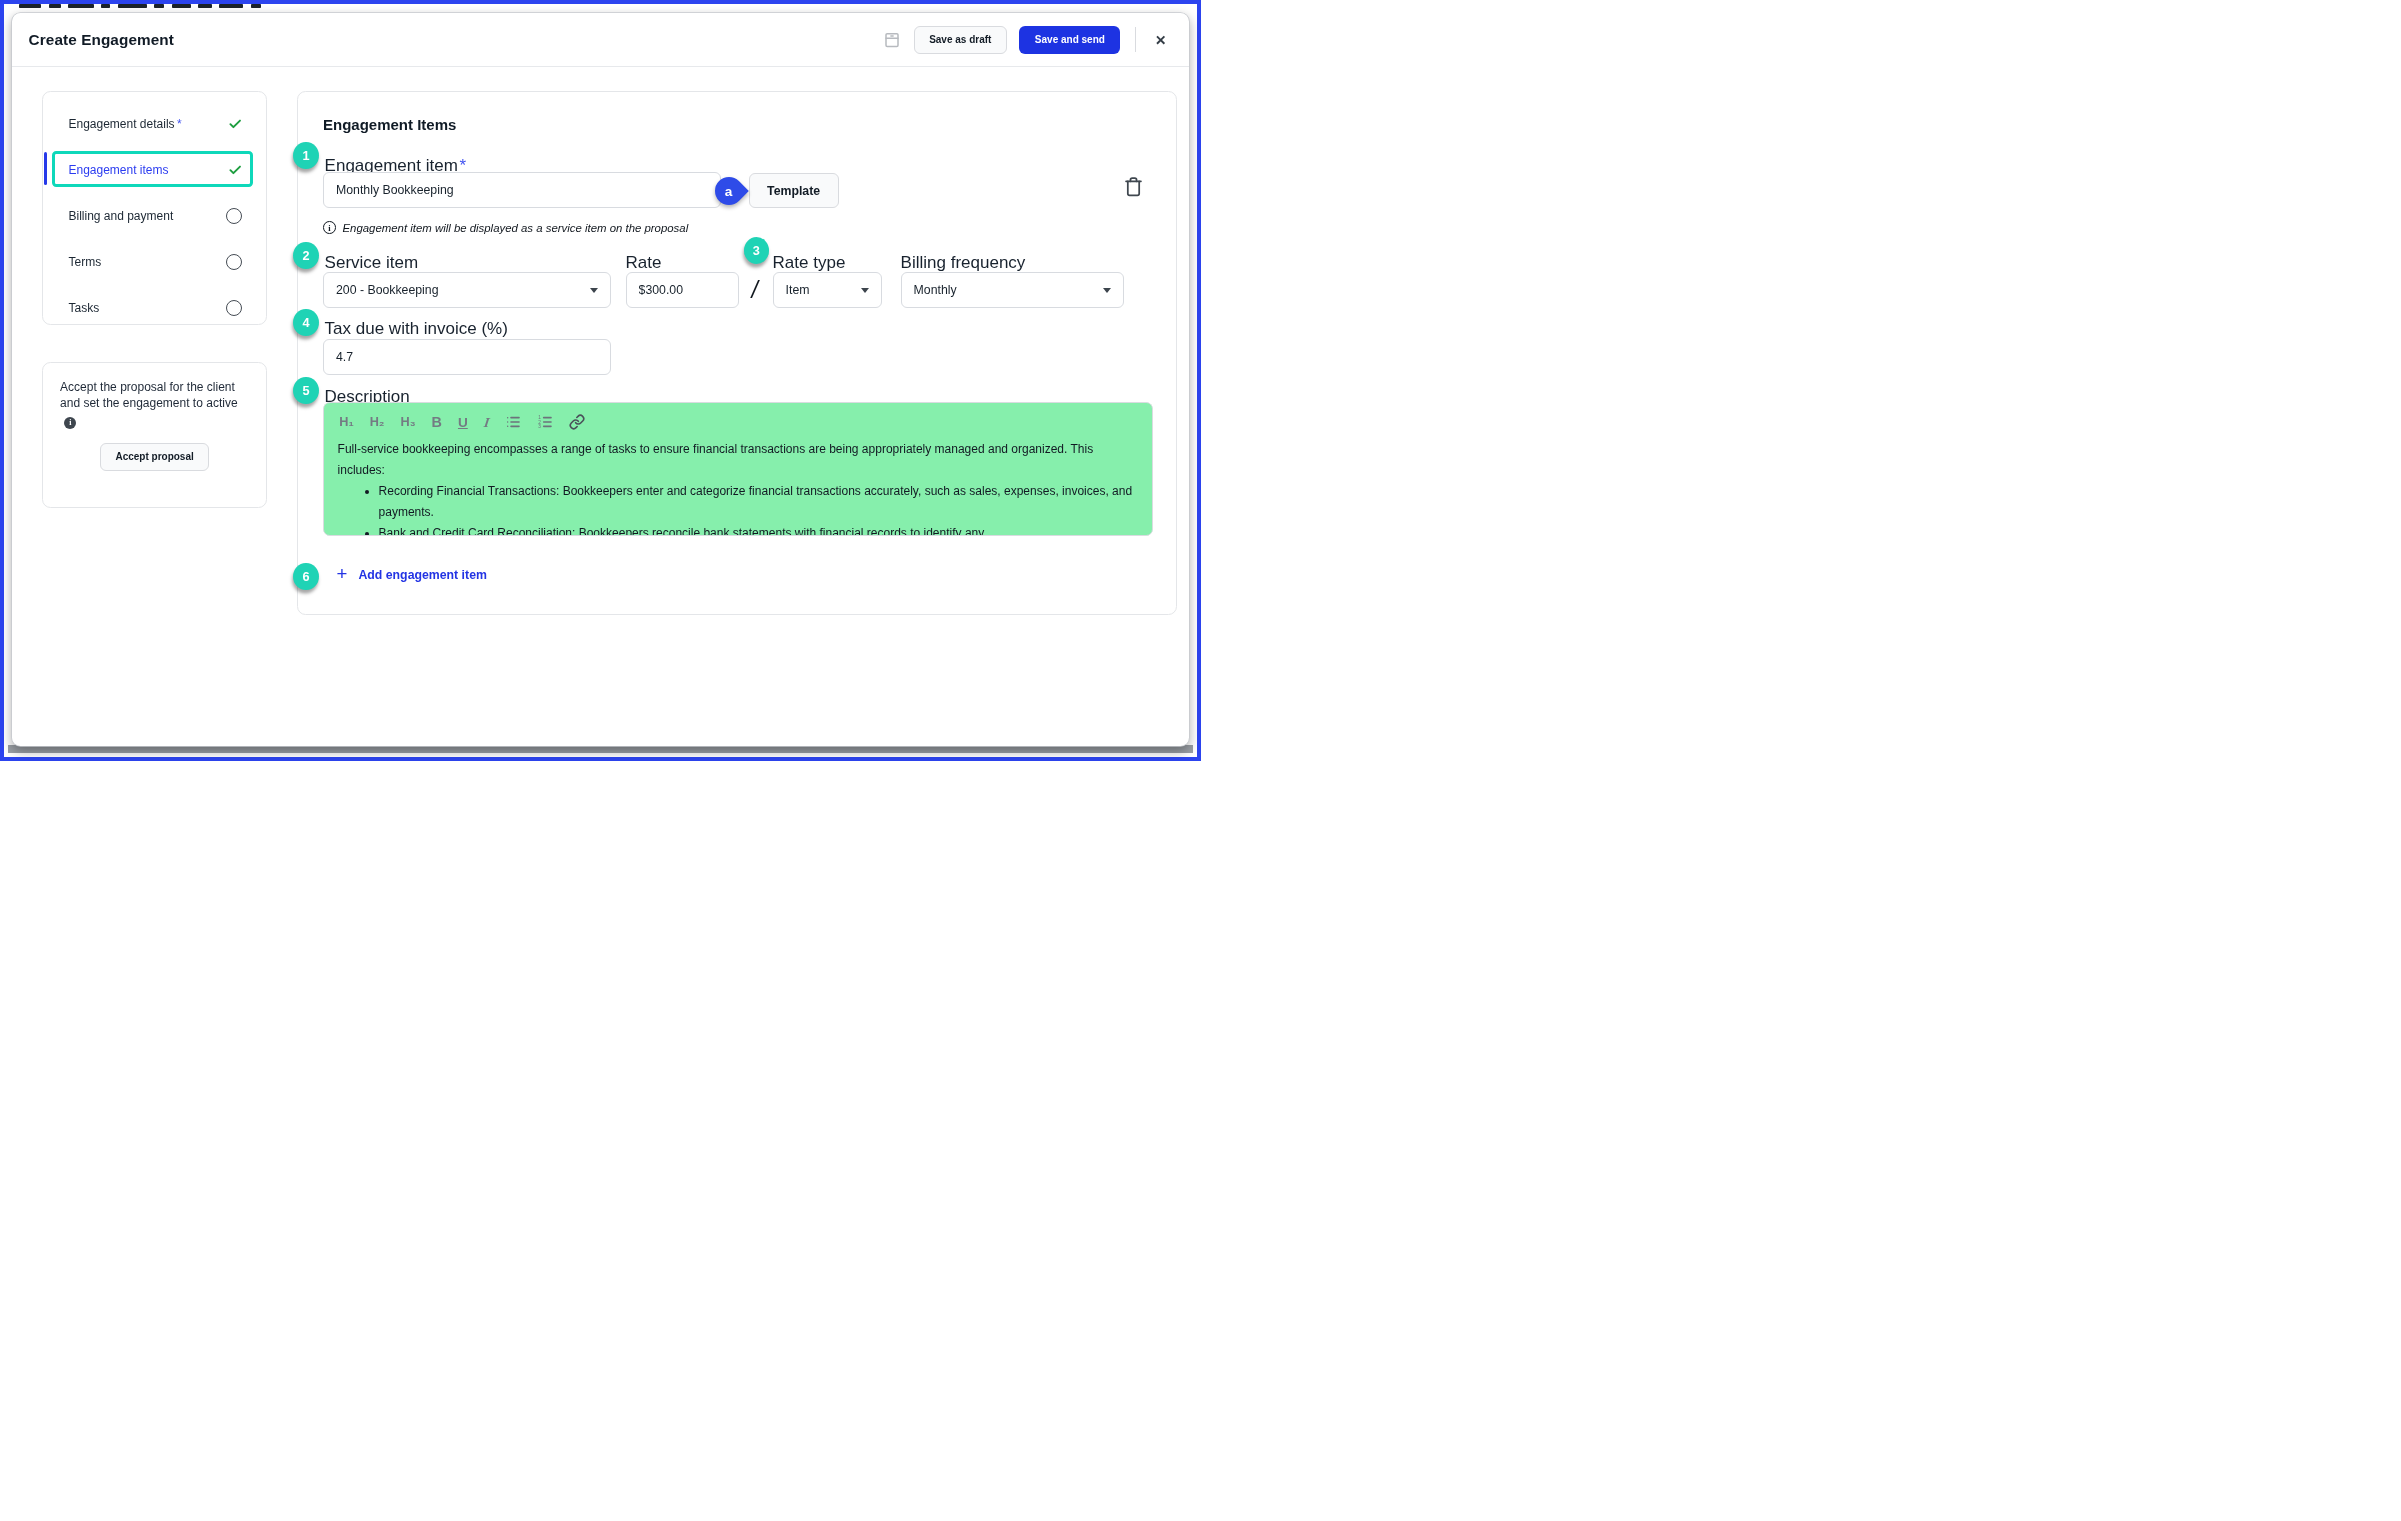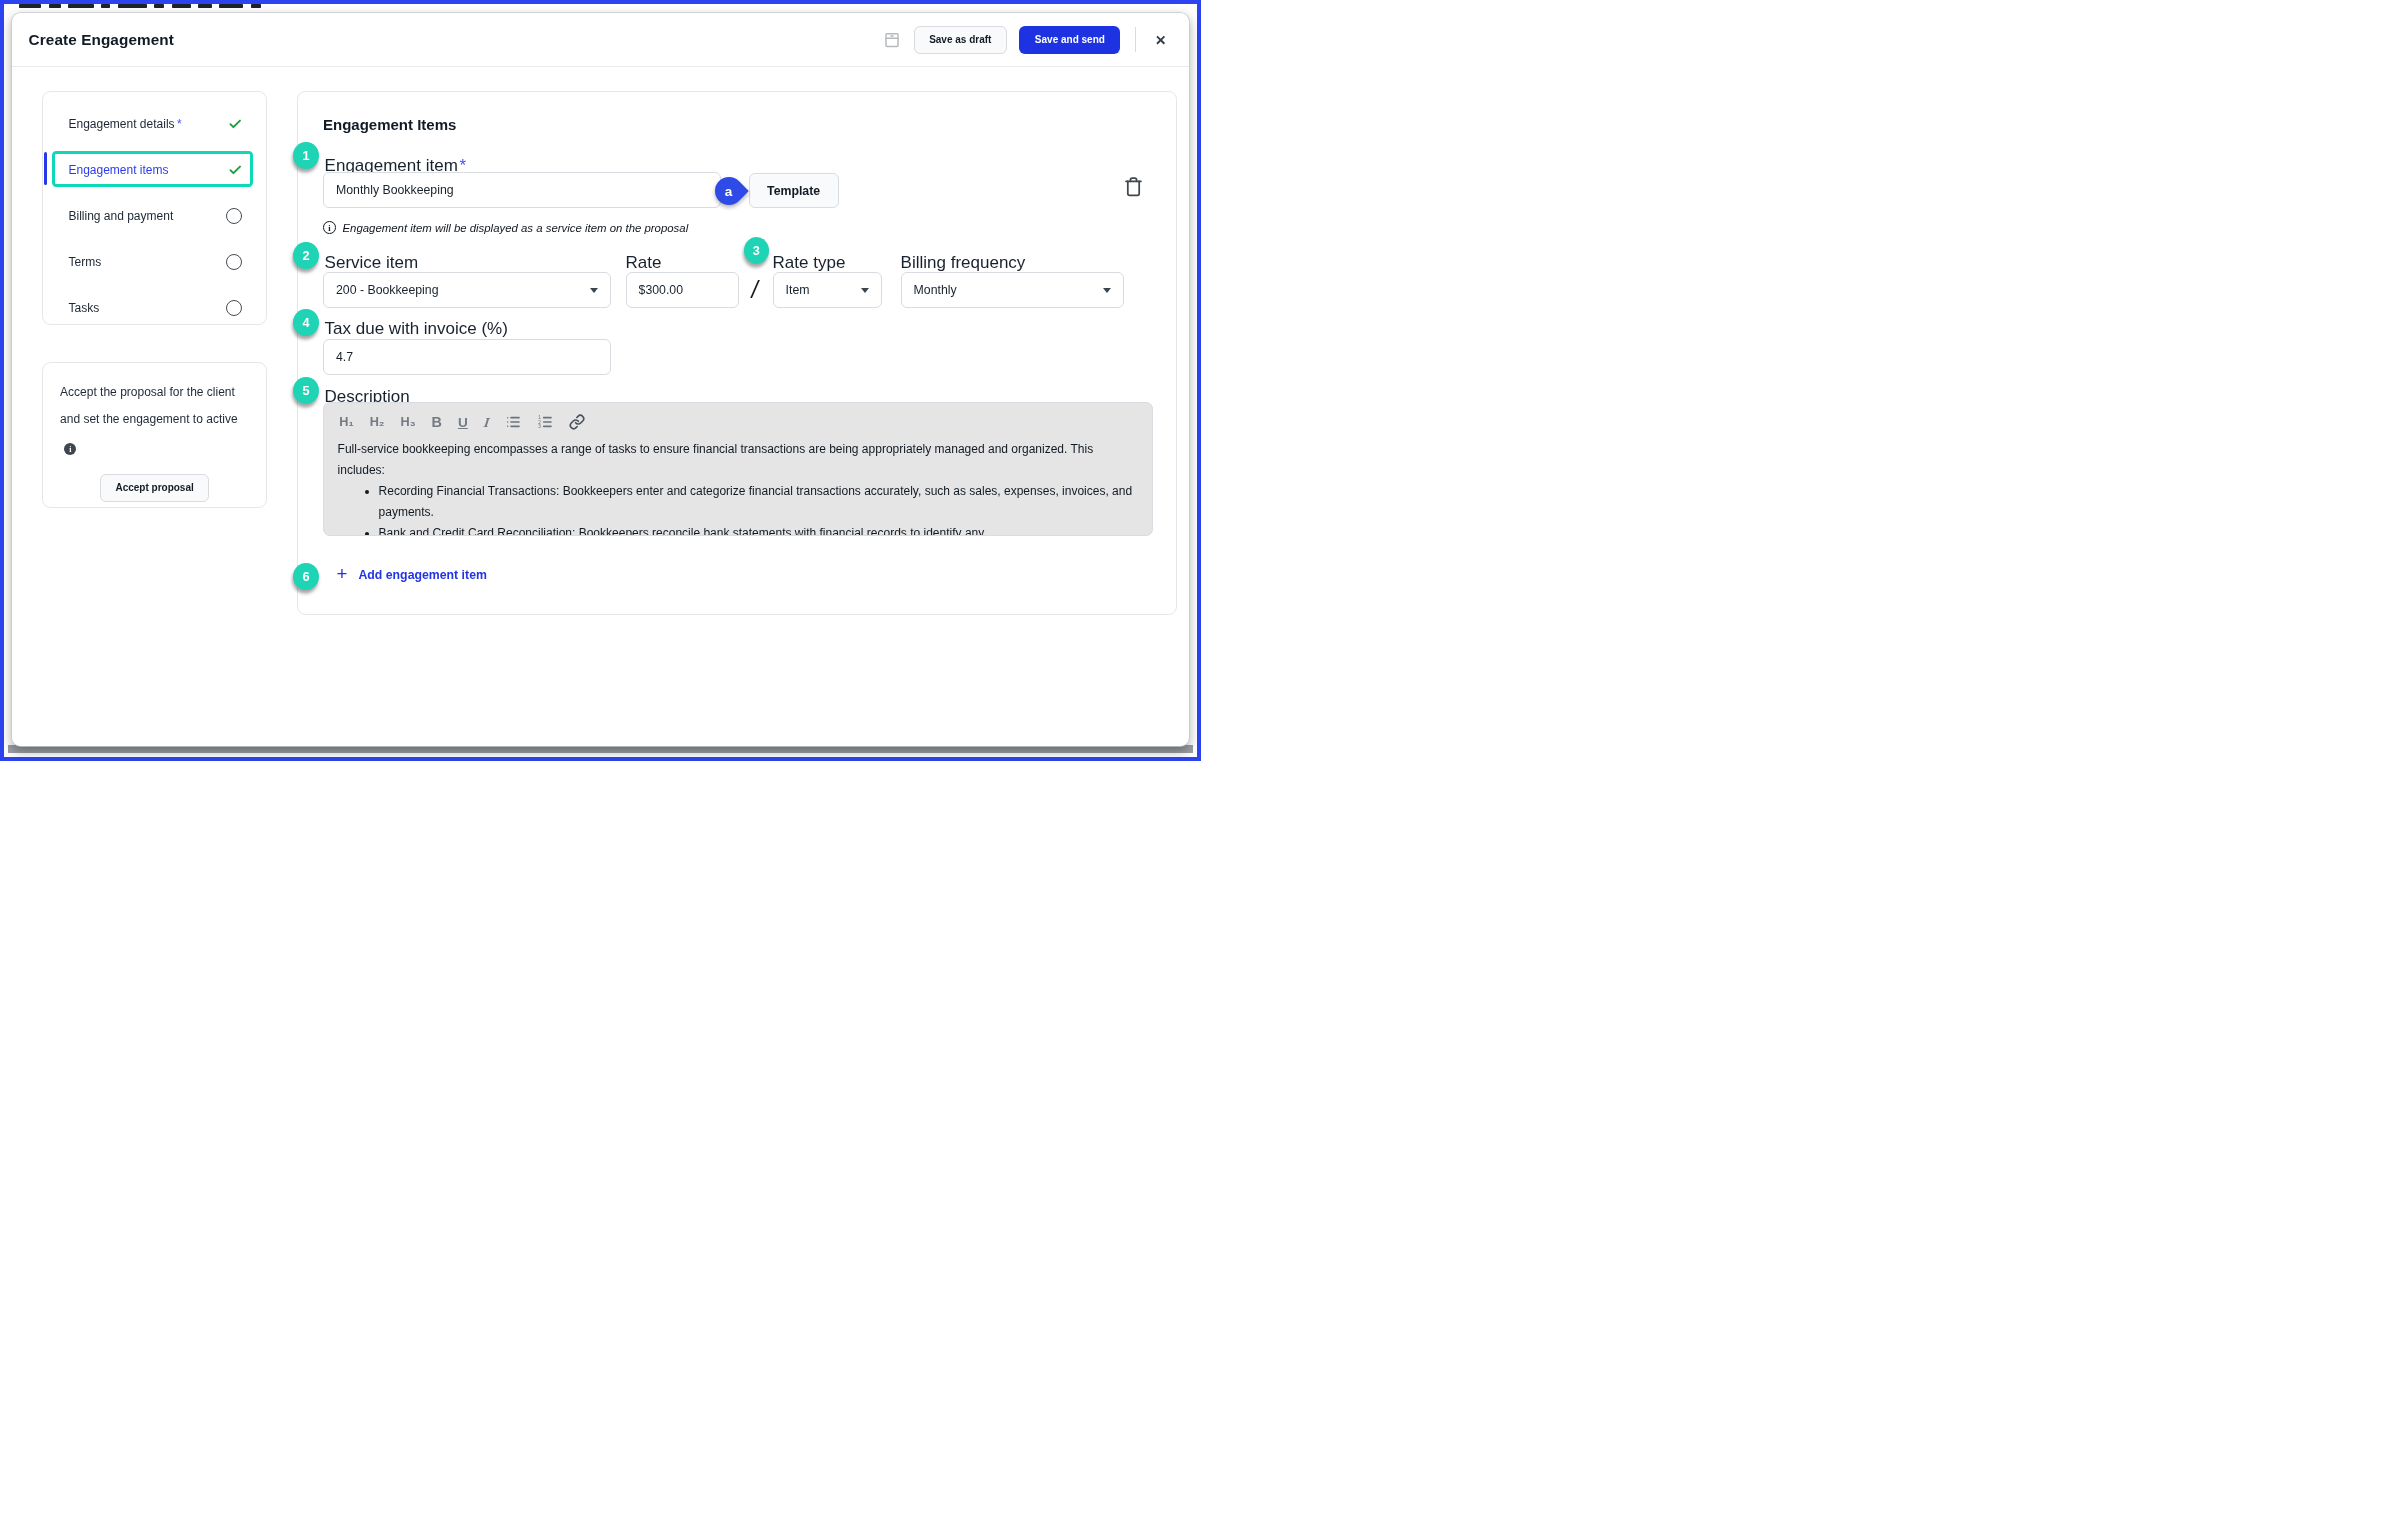"Accept the proposal for the" .info-text { line-height: 27px -> 16px }
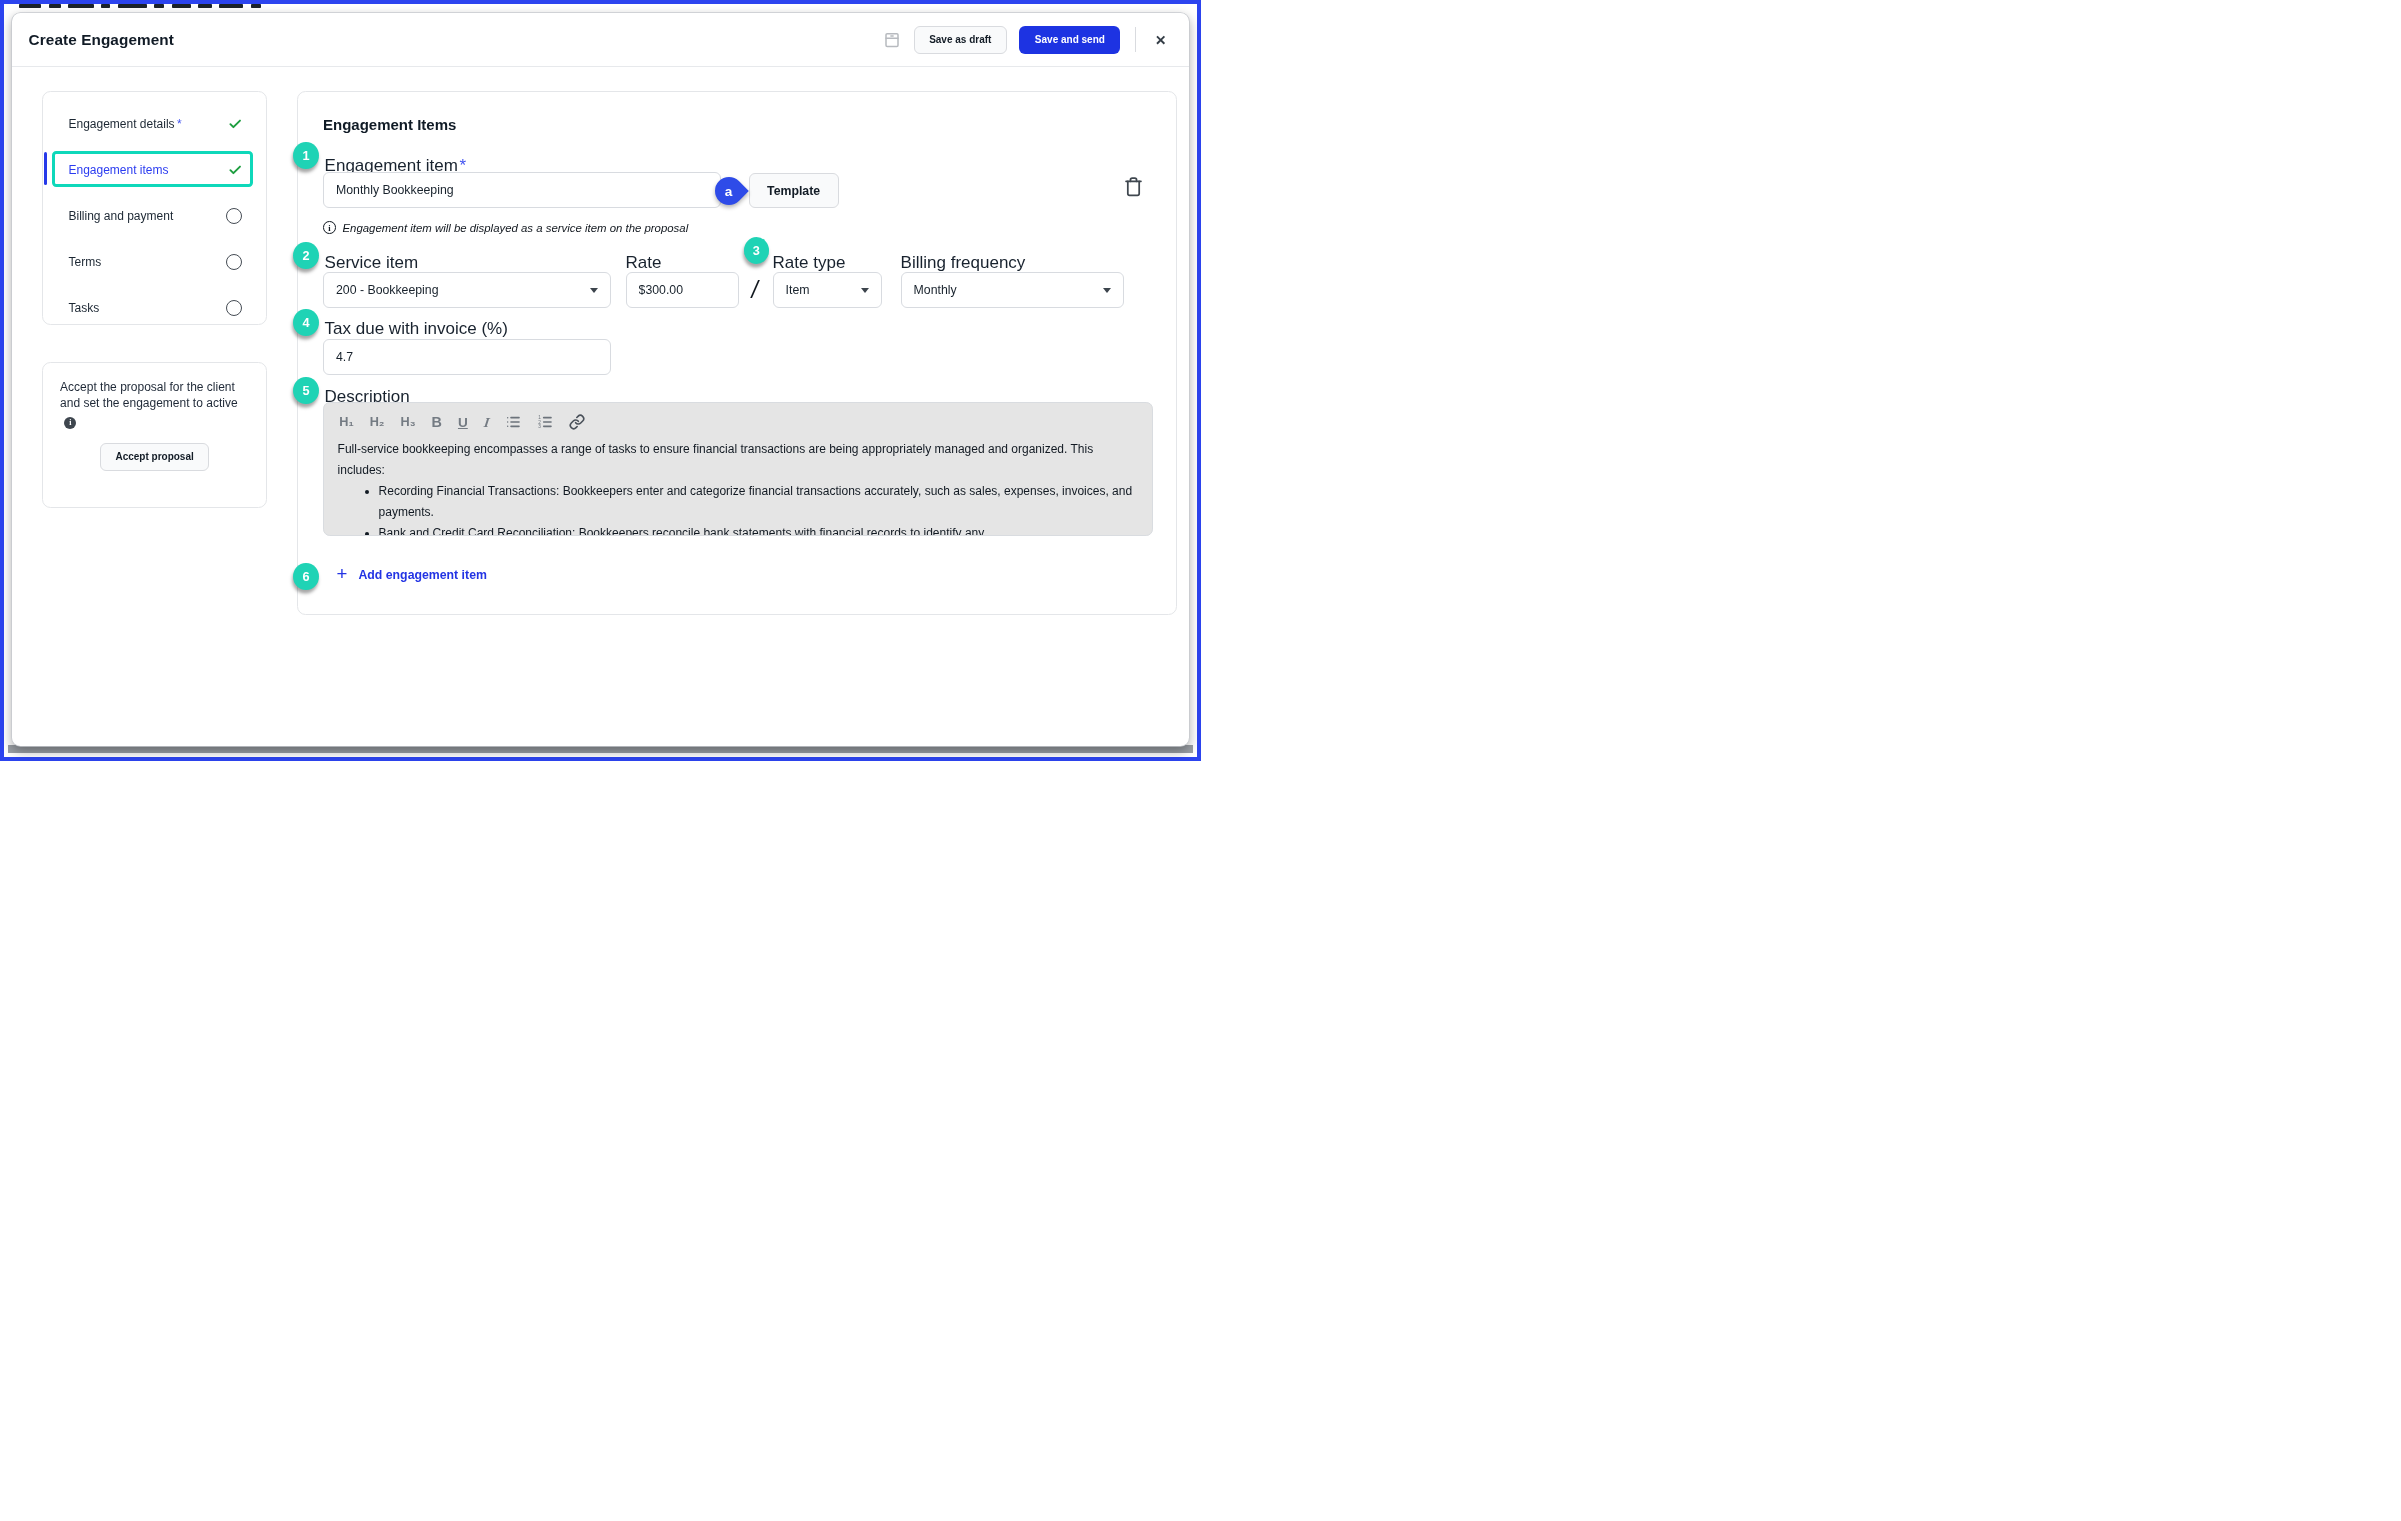"H₁" .editor { background: #e5e5e5 -> #86efac }
